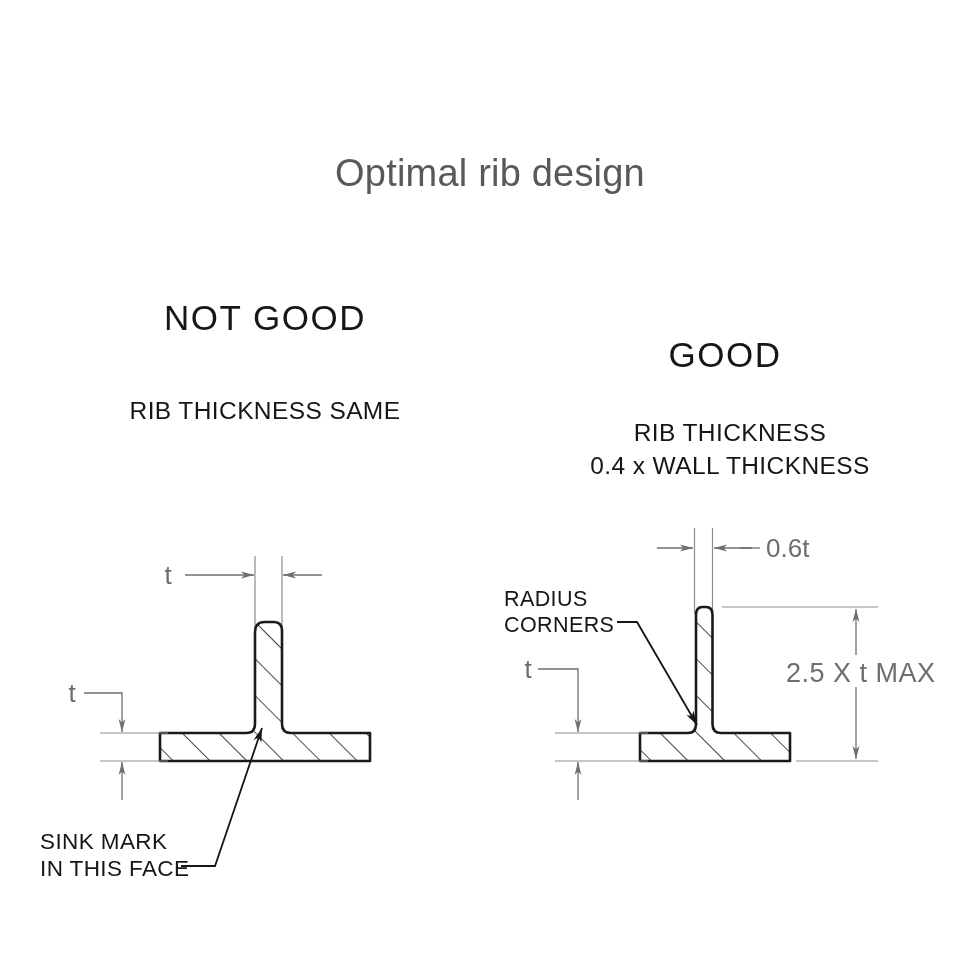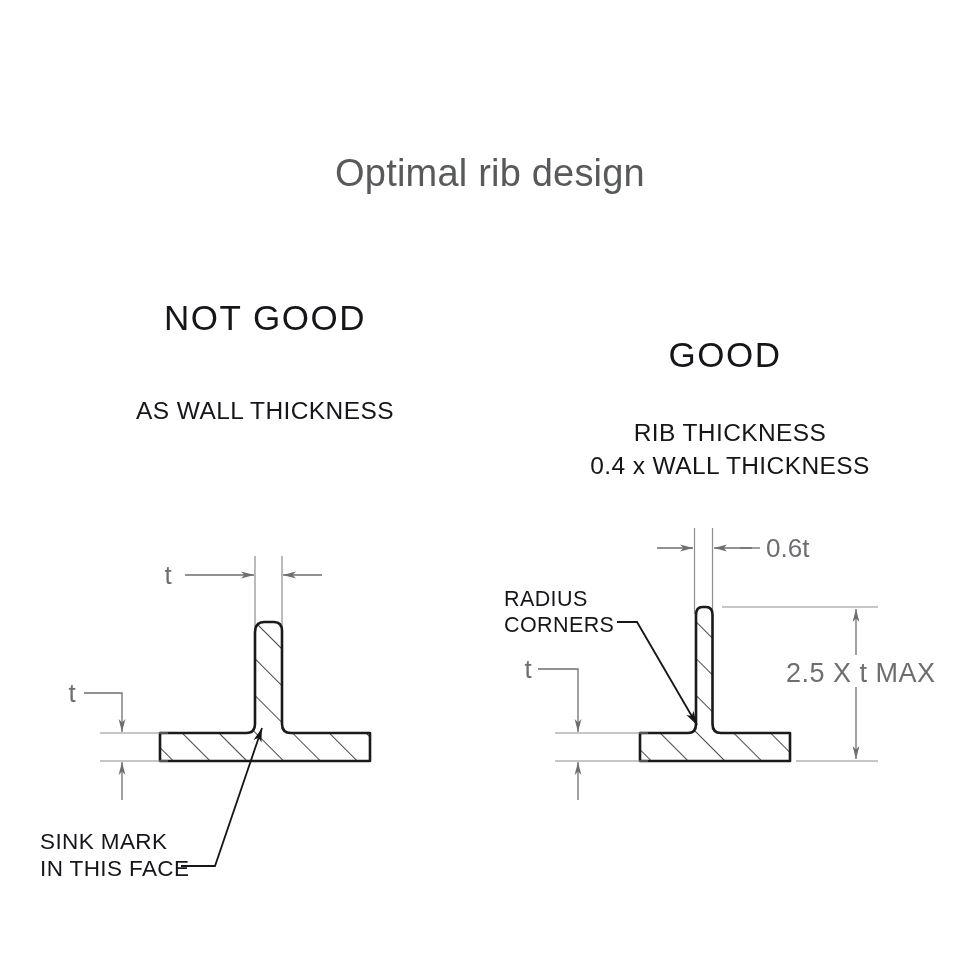"RIB THICKNESS SAME" span.line { html: none -> <span>RIB THICKNESS SAME</span> }
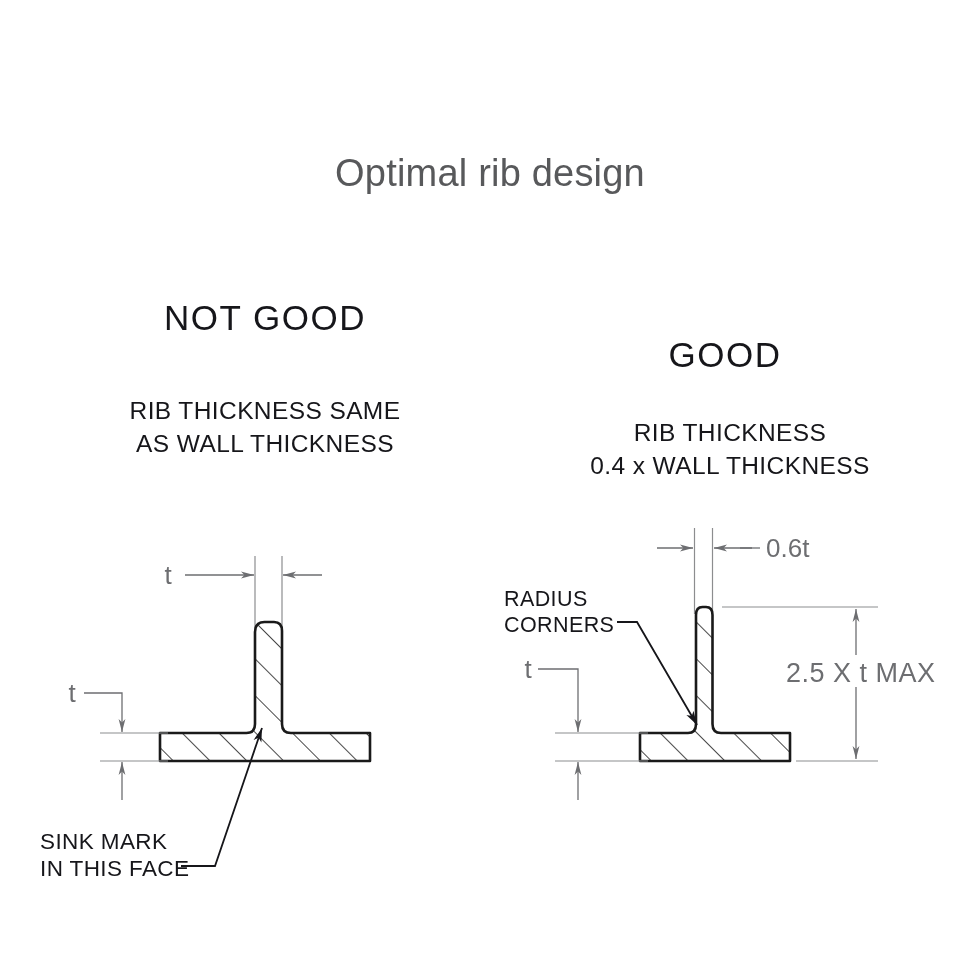"AS WALL THICKNESS" span.line { html: <span>AS WALL THICKNESS</span> -> none }
